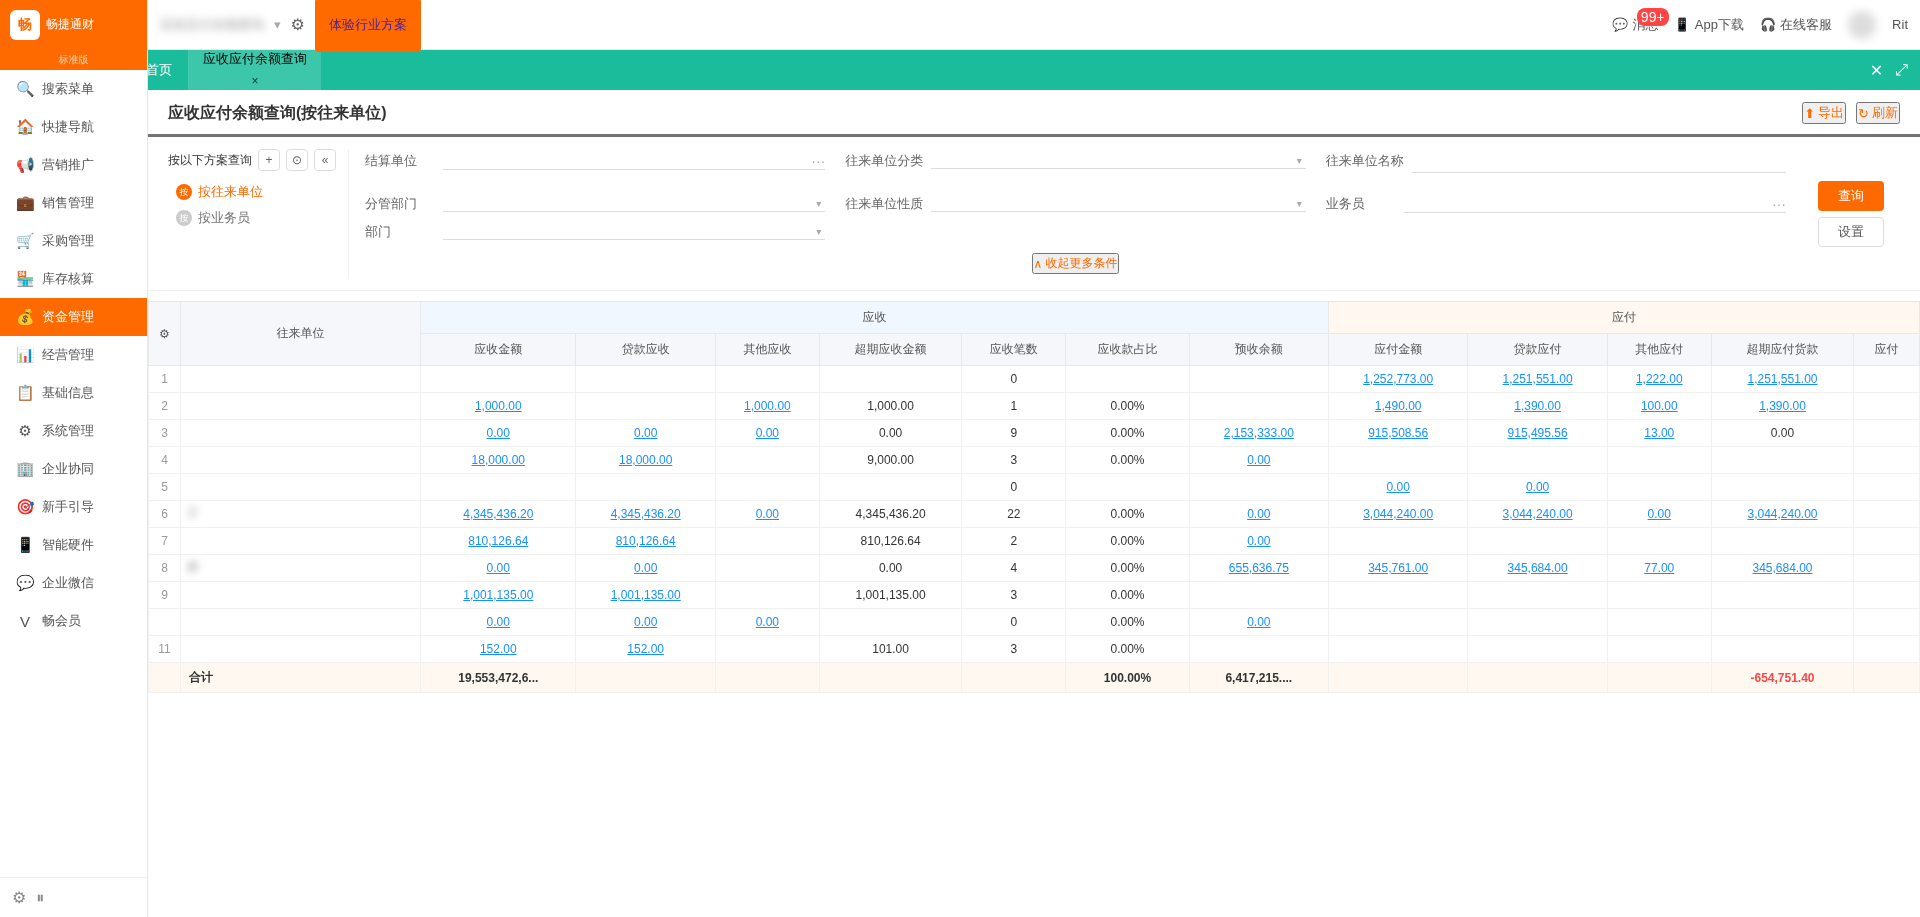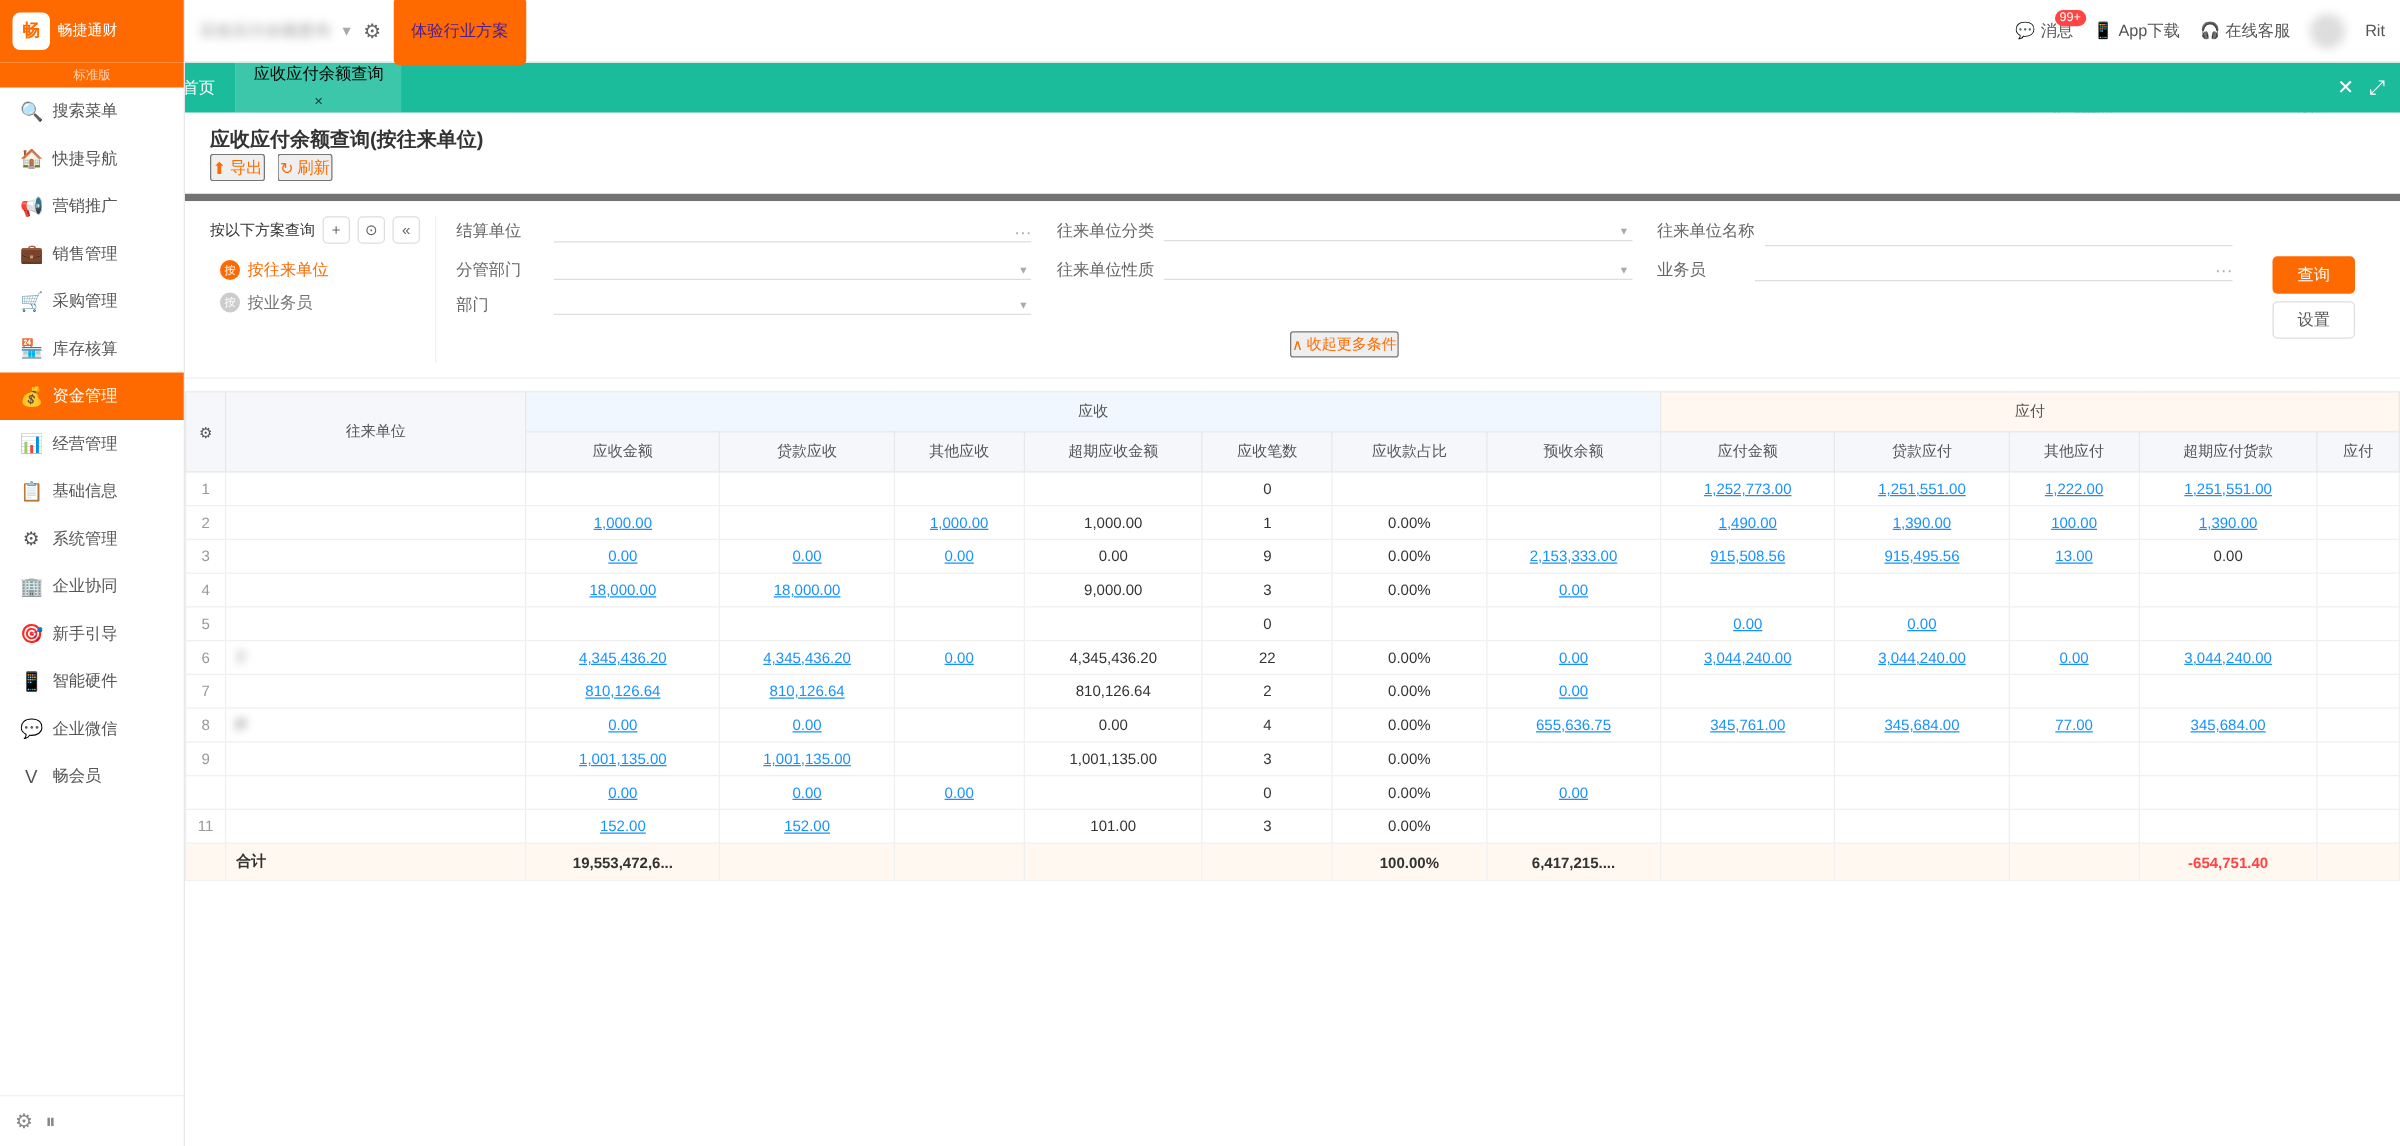"99+" .header-badge .badge { font-size: 10px -> 14px }
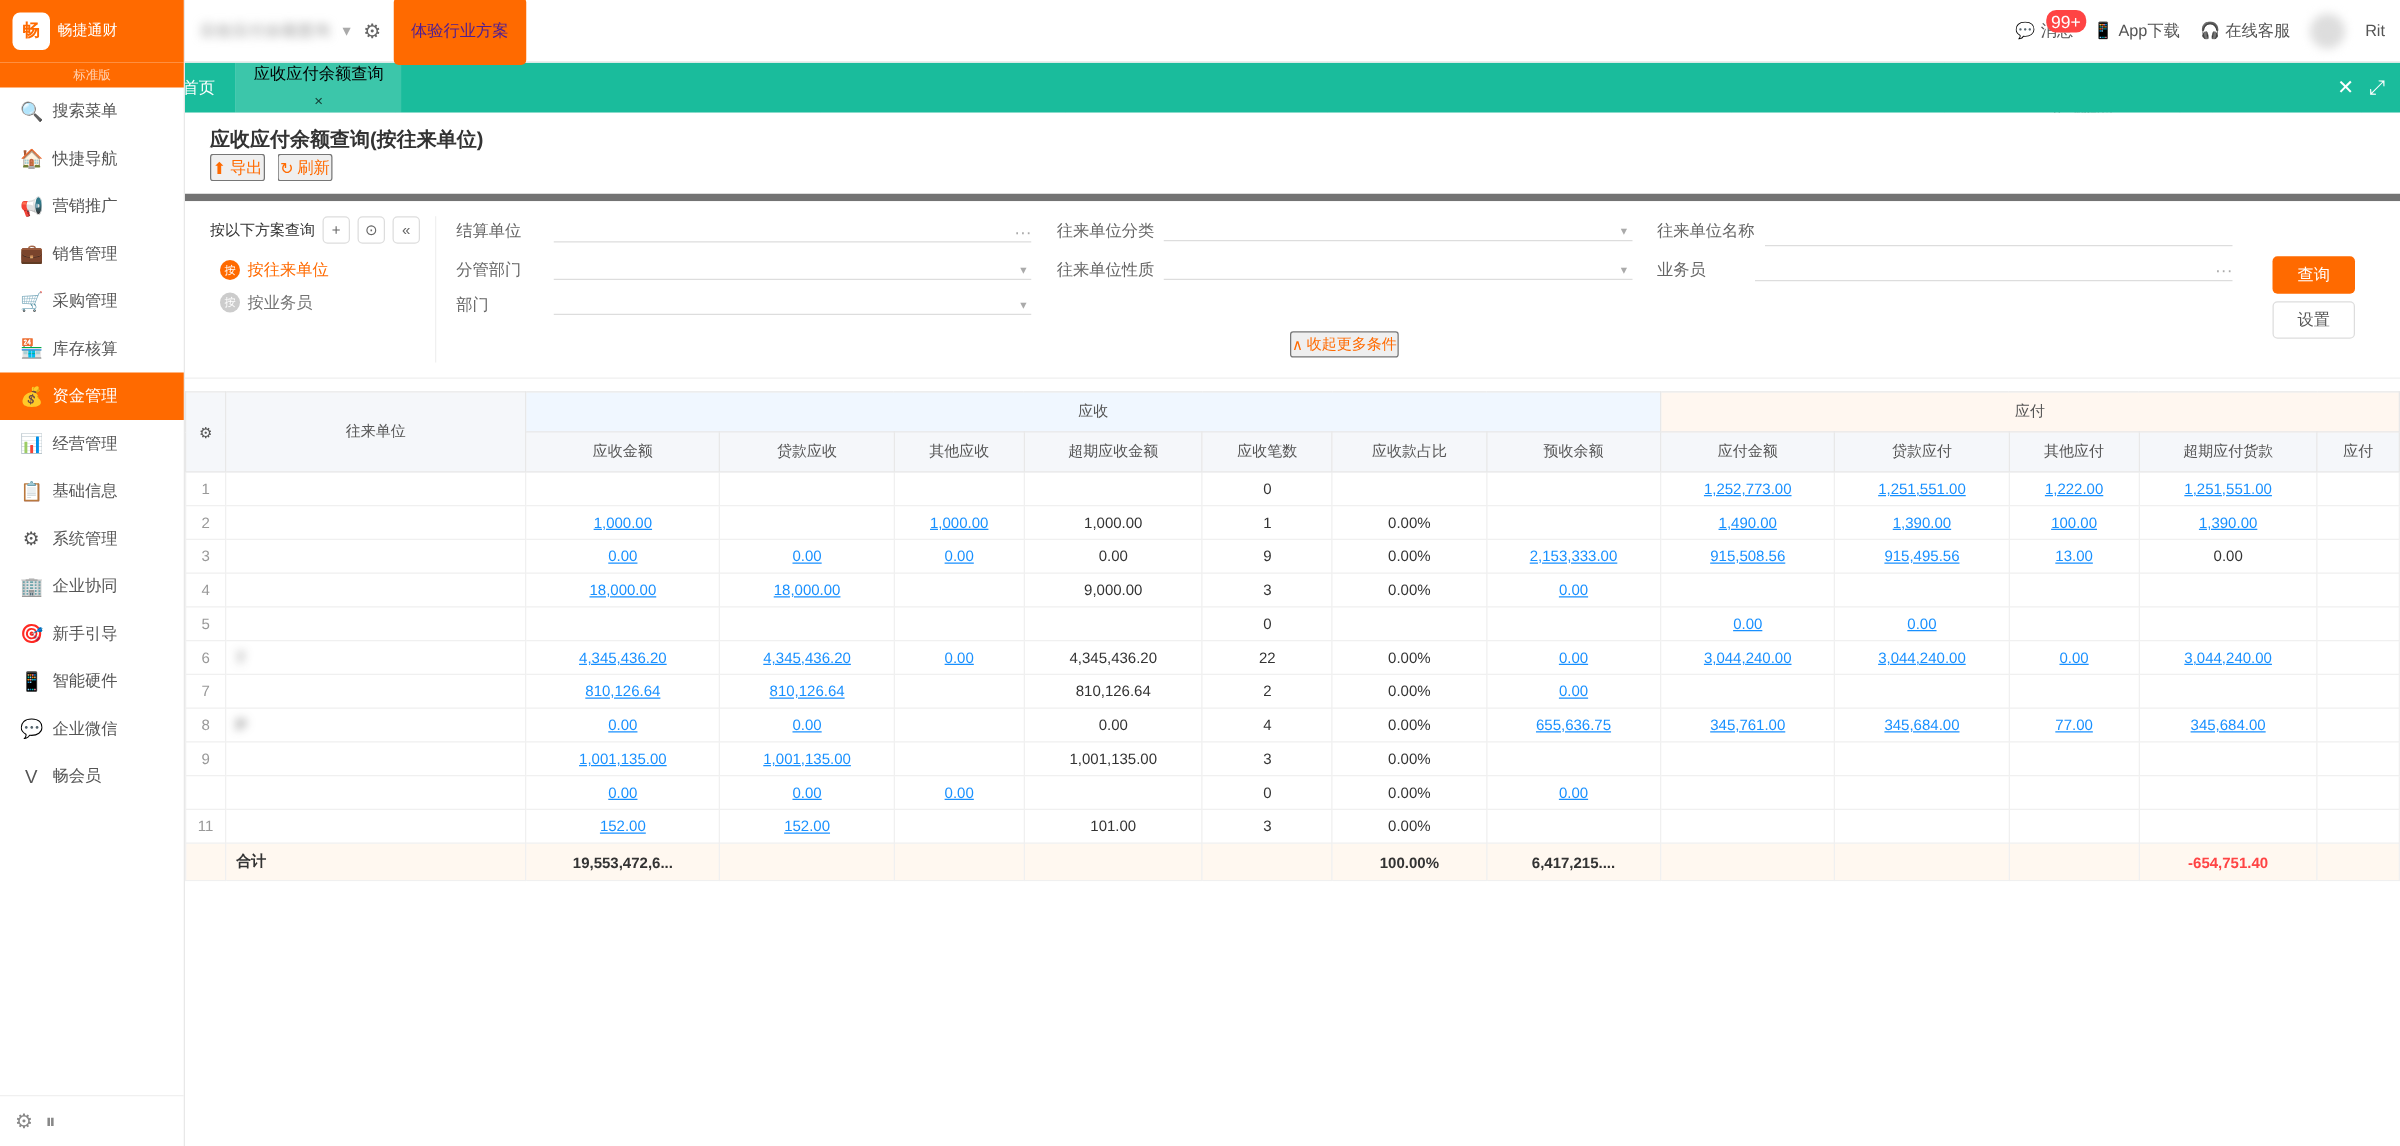"应收应付余额查询(按往来单位)" .page-header { align-items: flex-start -> flex-end; border-bottom: 6px solid #737373 -> 3px solid #737373; flex-direction: column -> none }
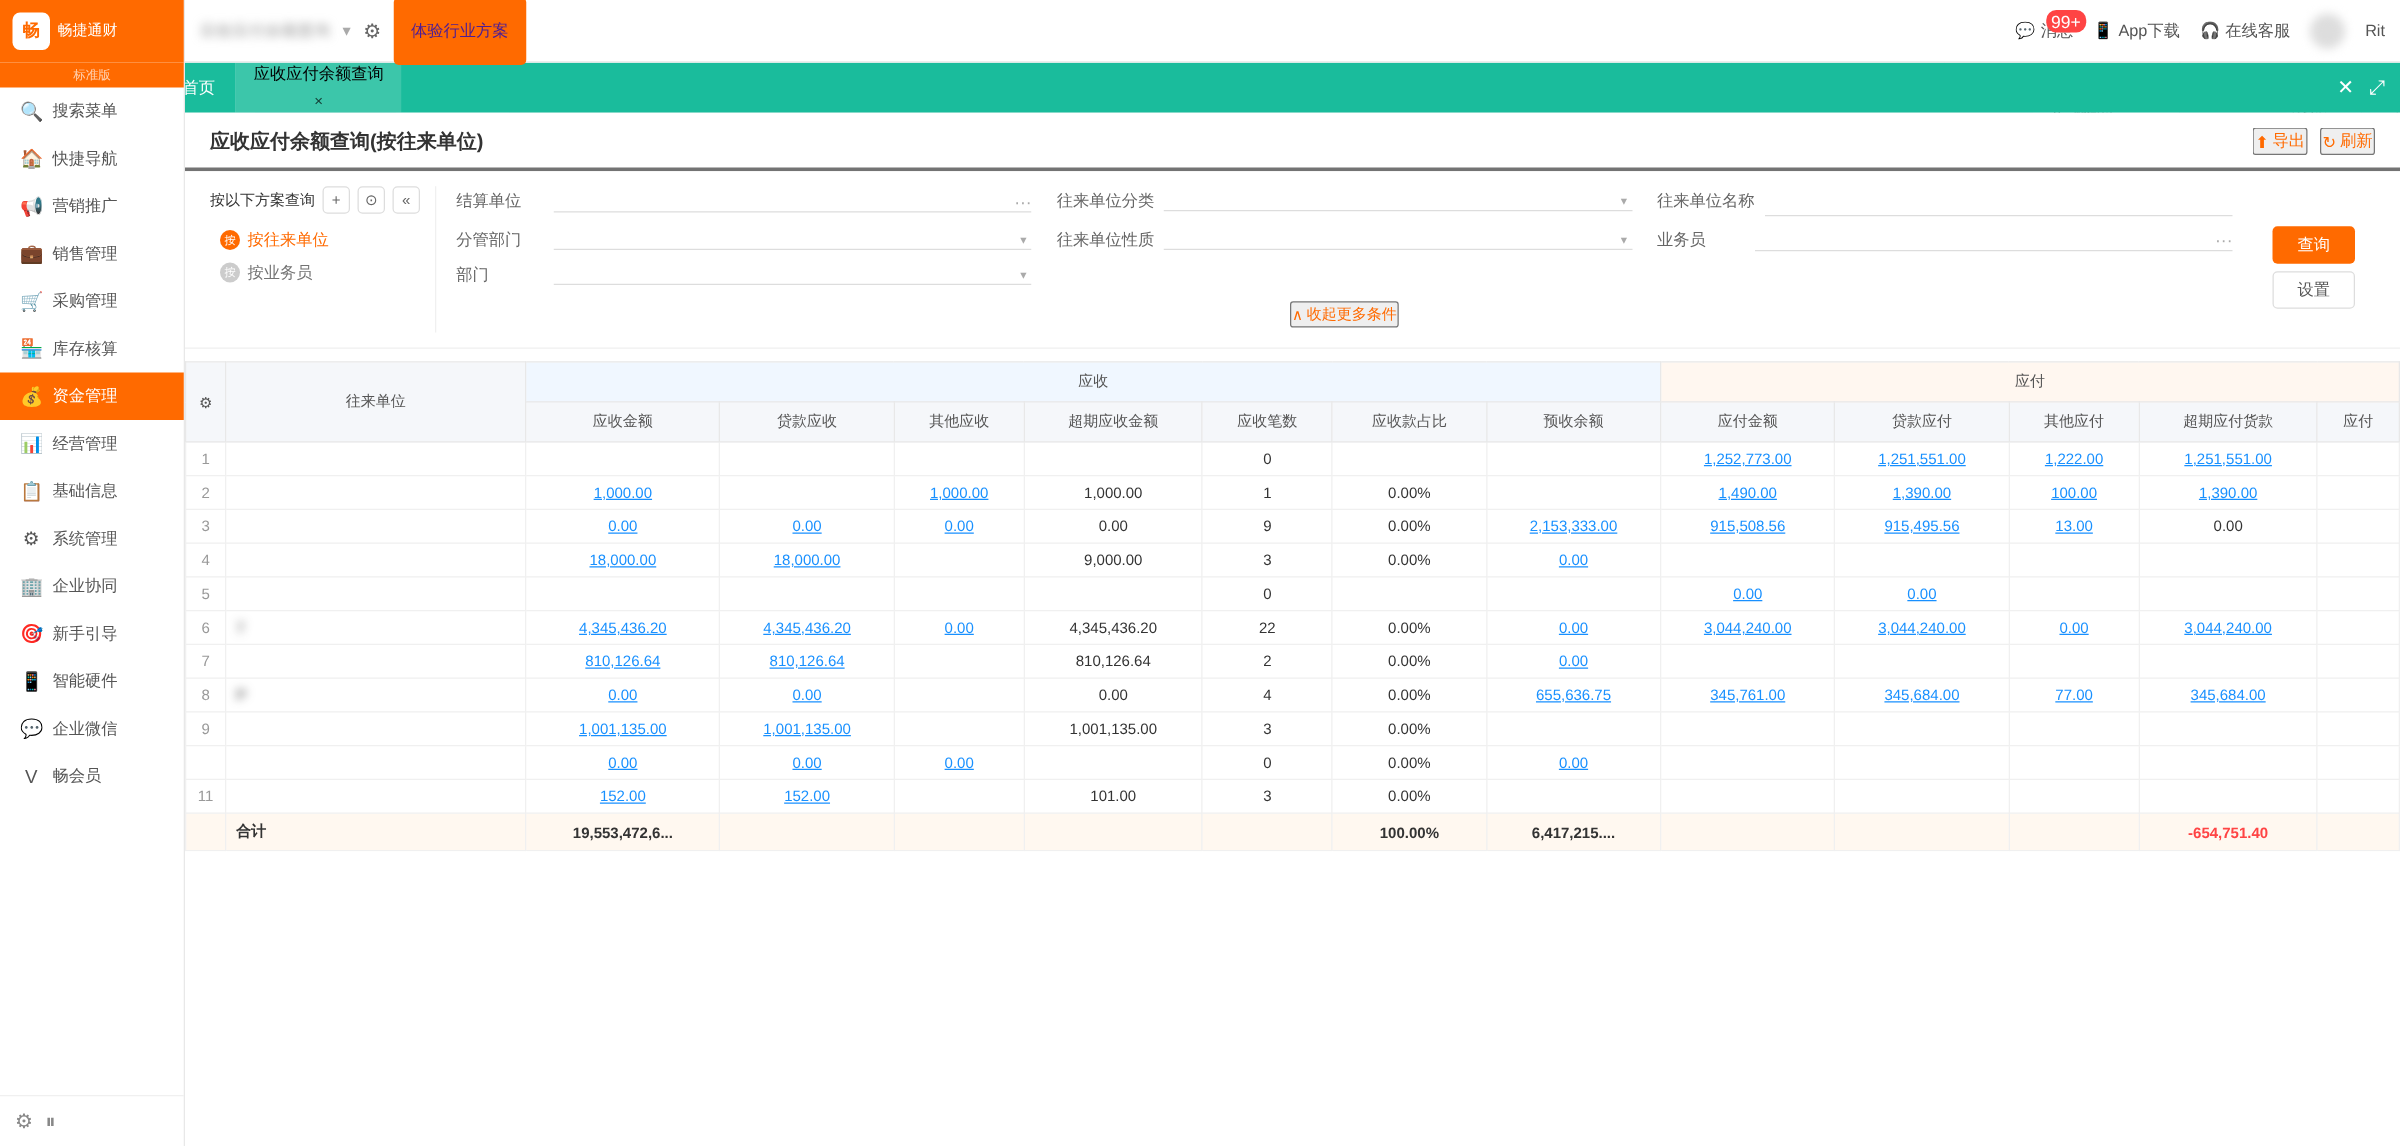"结算单位" div { margin-bottom: 10px -> 22px }
